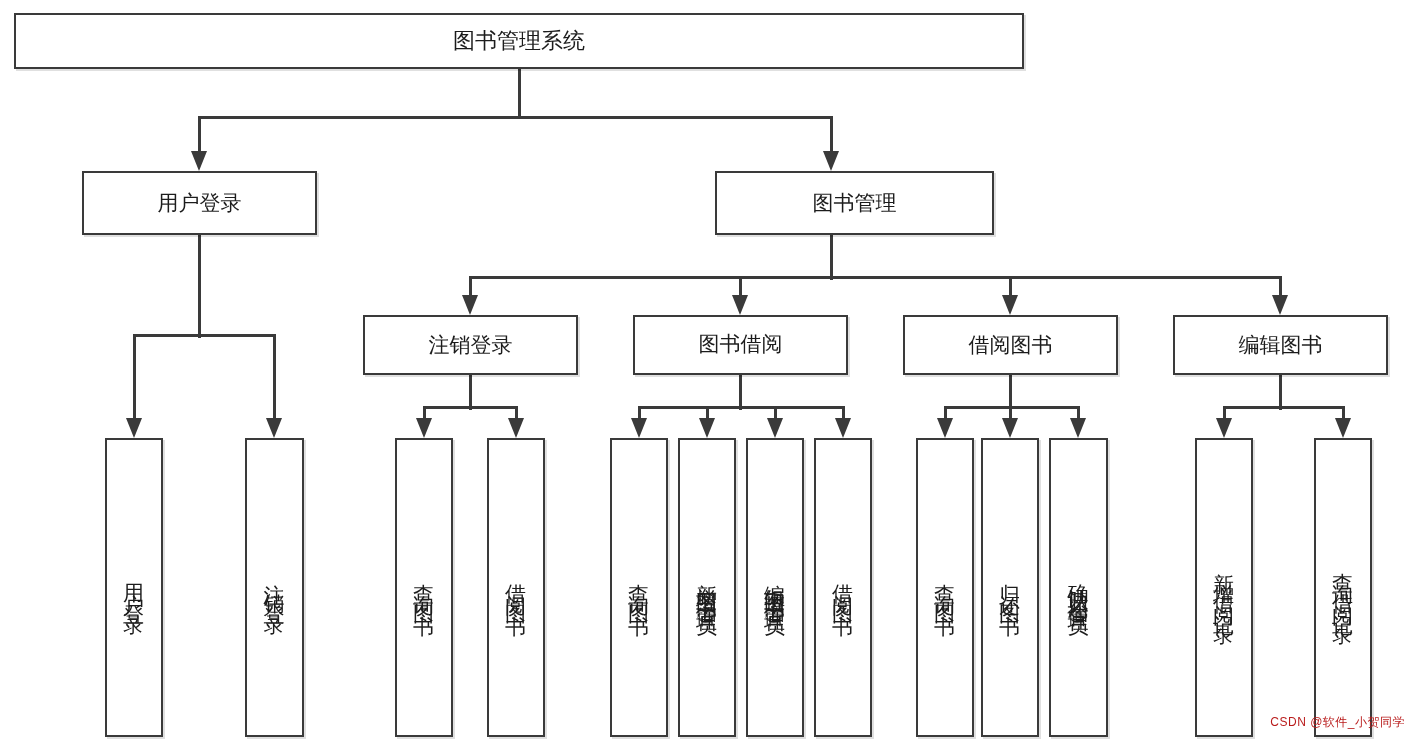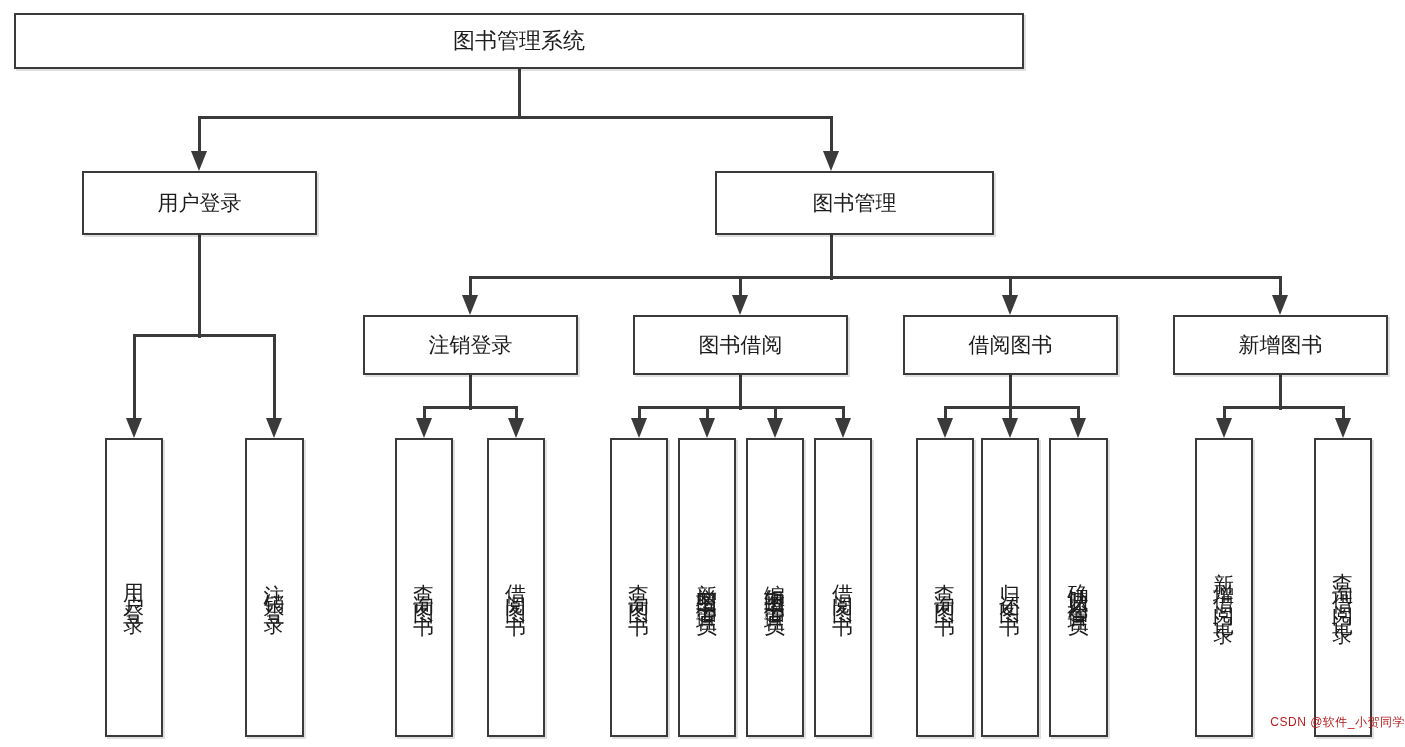"图书借阅" div.node { font-family: none -> Liberation Serif, serif }
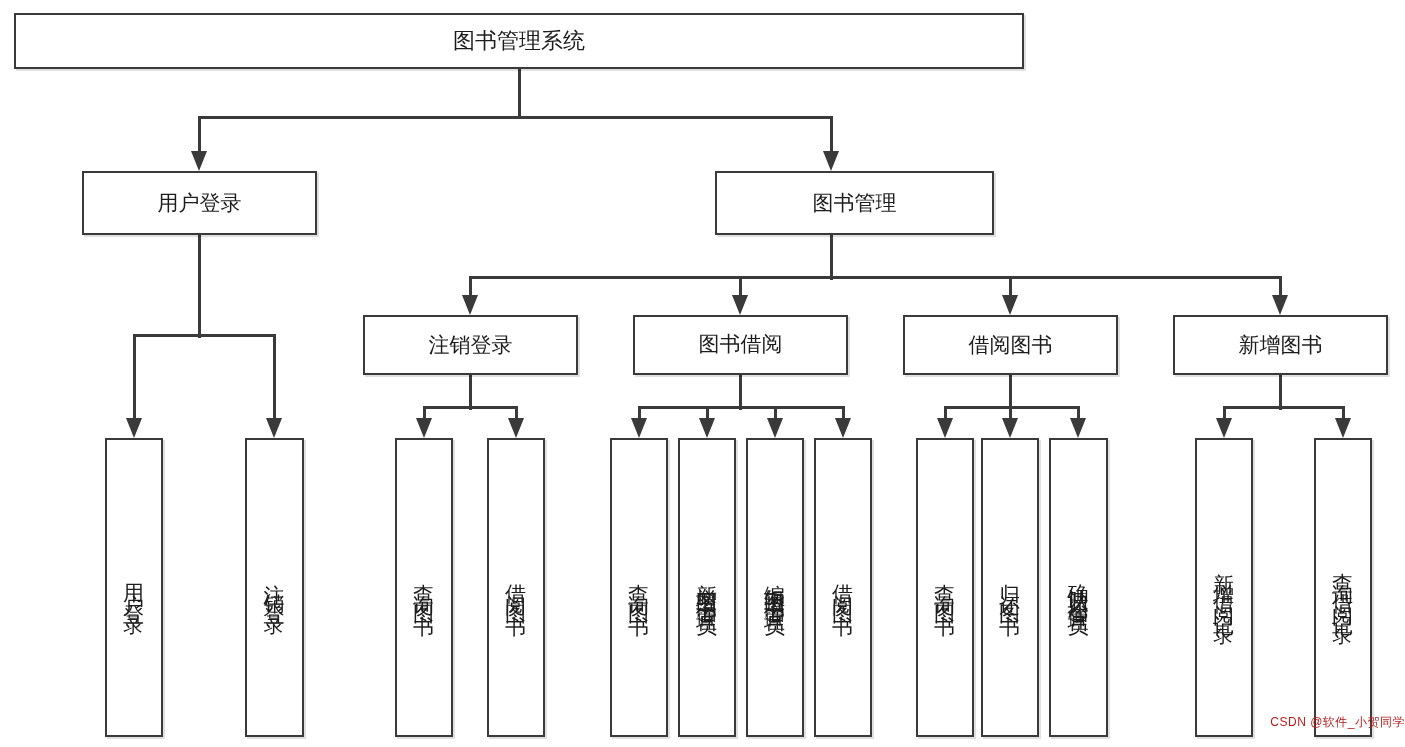"新增图书" span { text: 新增 -> 编辑 }
